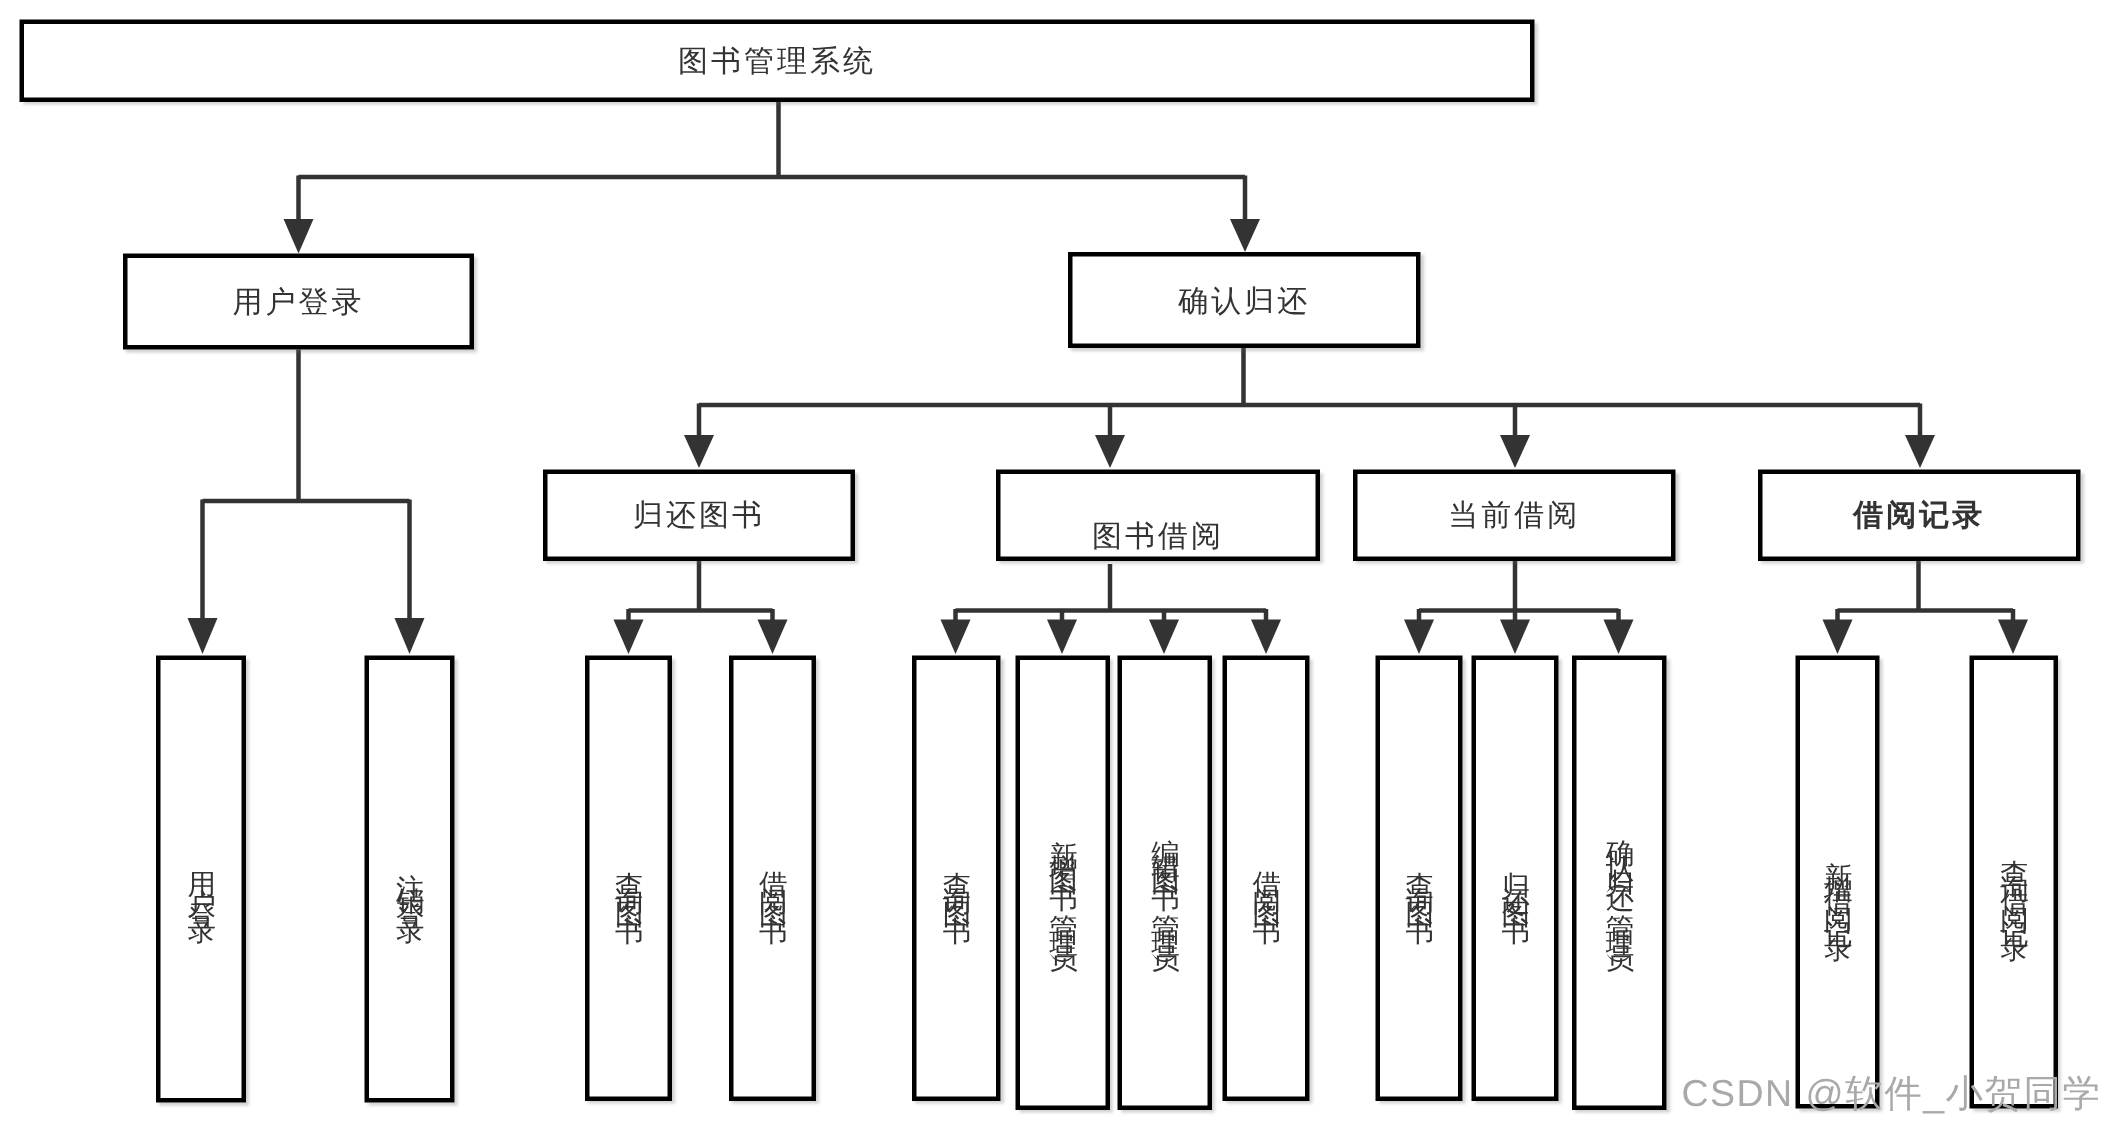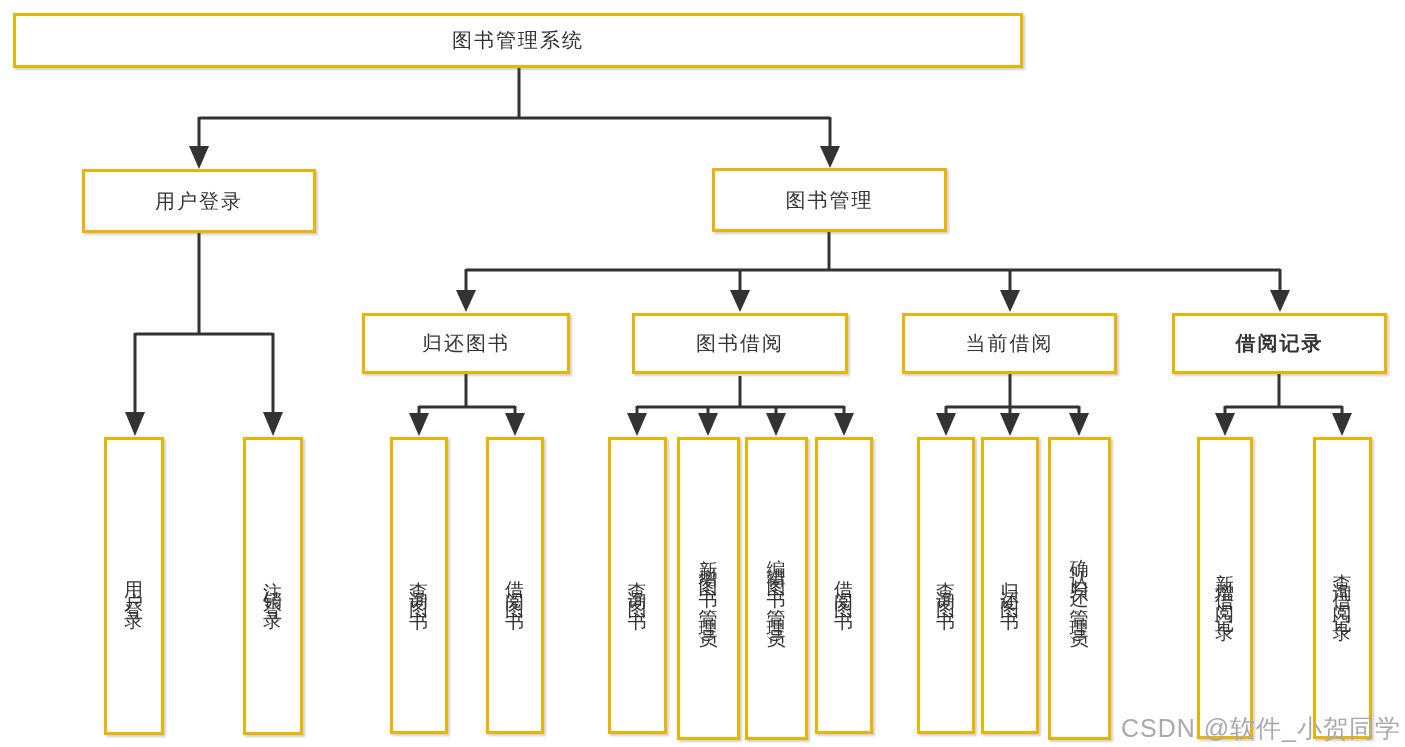"图书管理系统" .box { border: 3px solid #eab308 -> 3px solid #000000 }
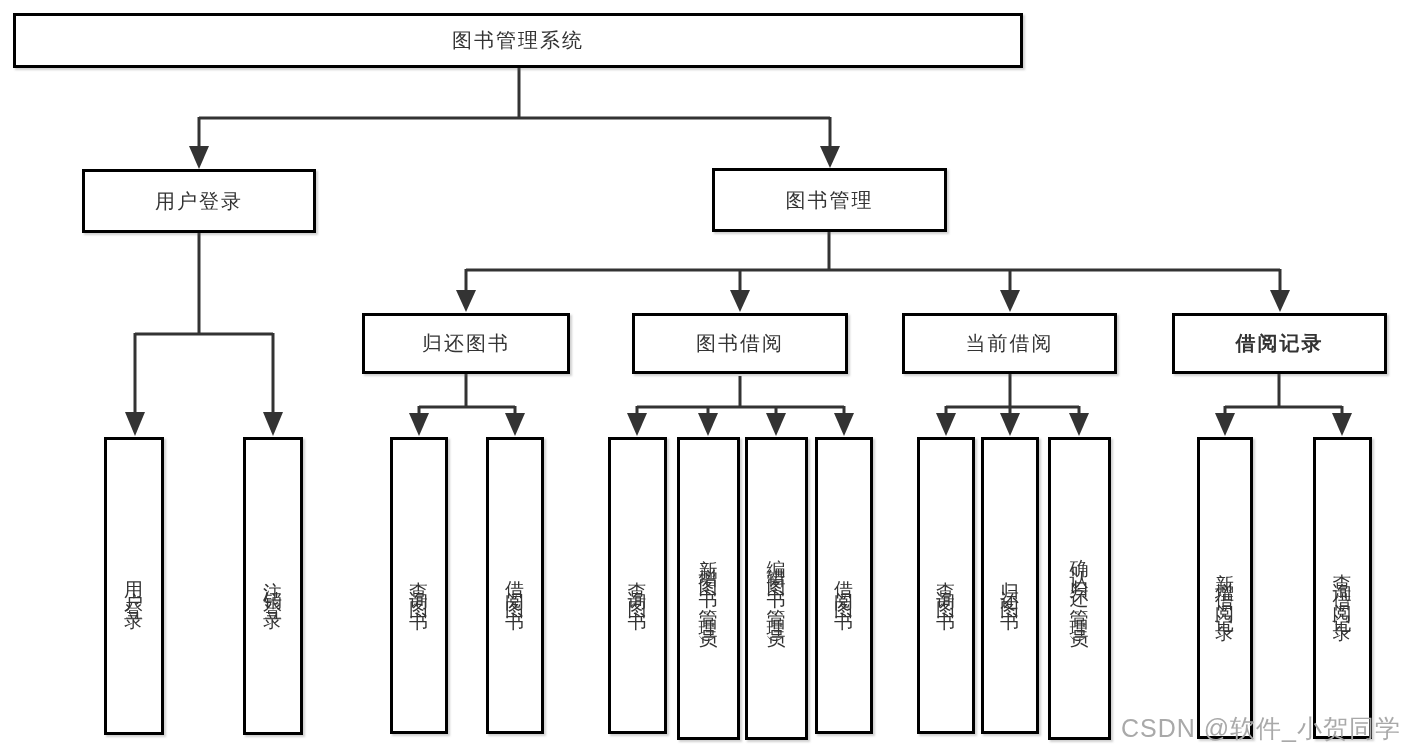"图书管理" span { text: 图书管理 -> 确认归还 }
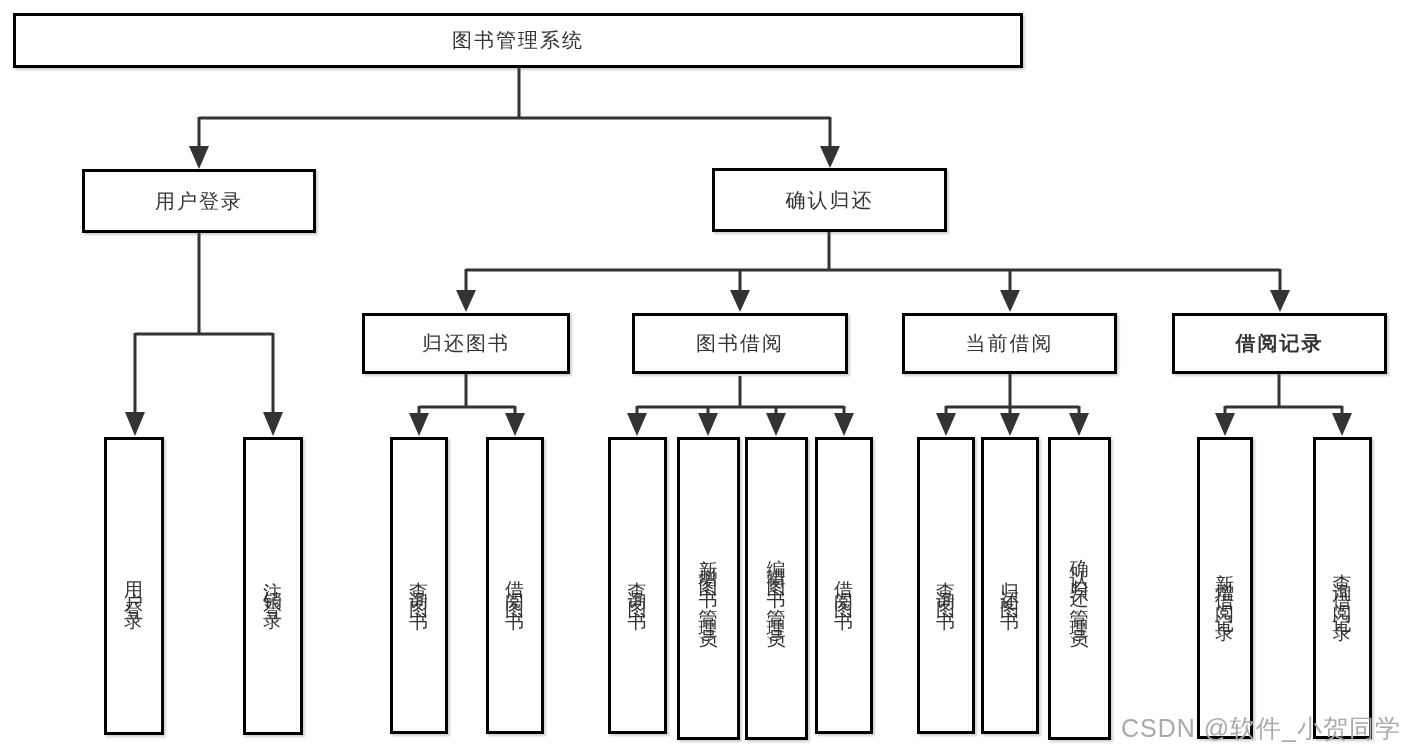"图书借阅" div.box { align-items: none -> flex-end; left: 632px -> 664px }
